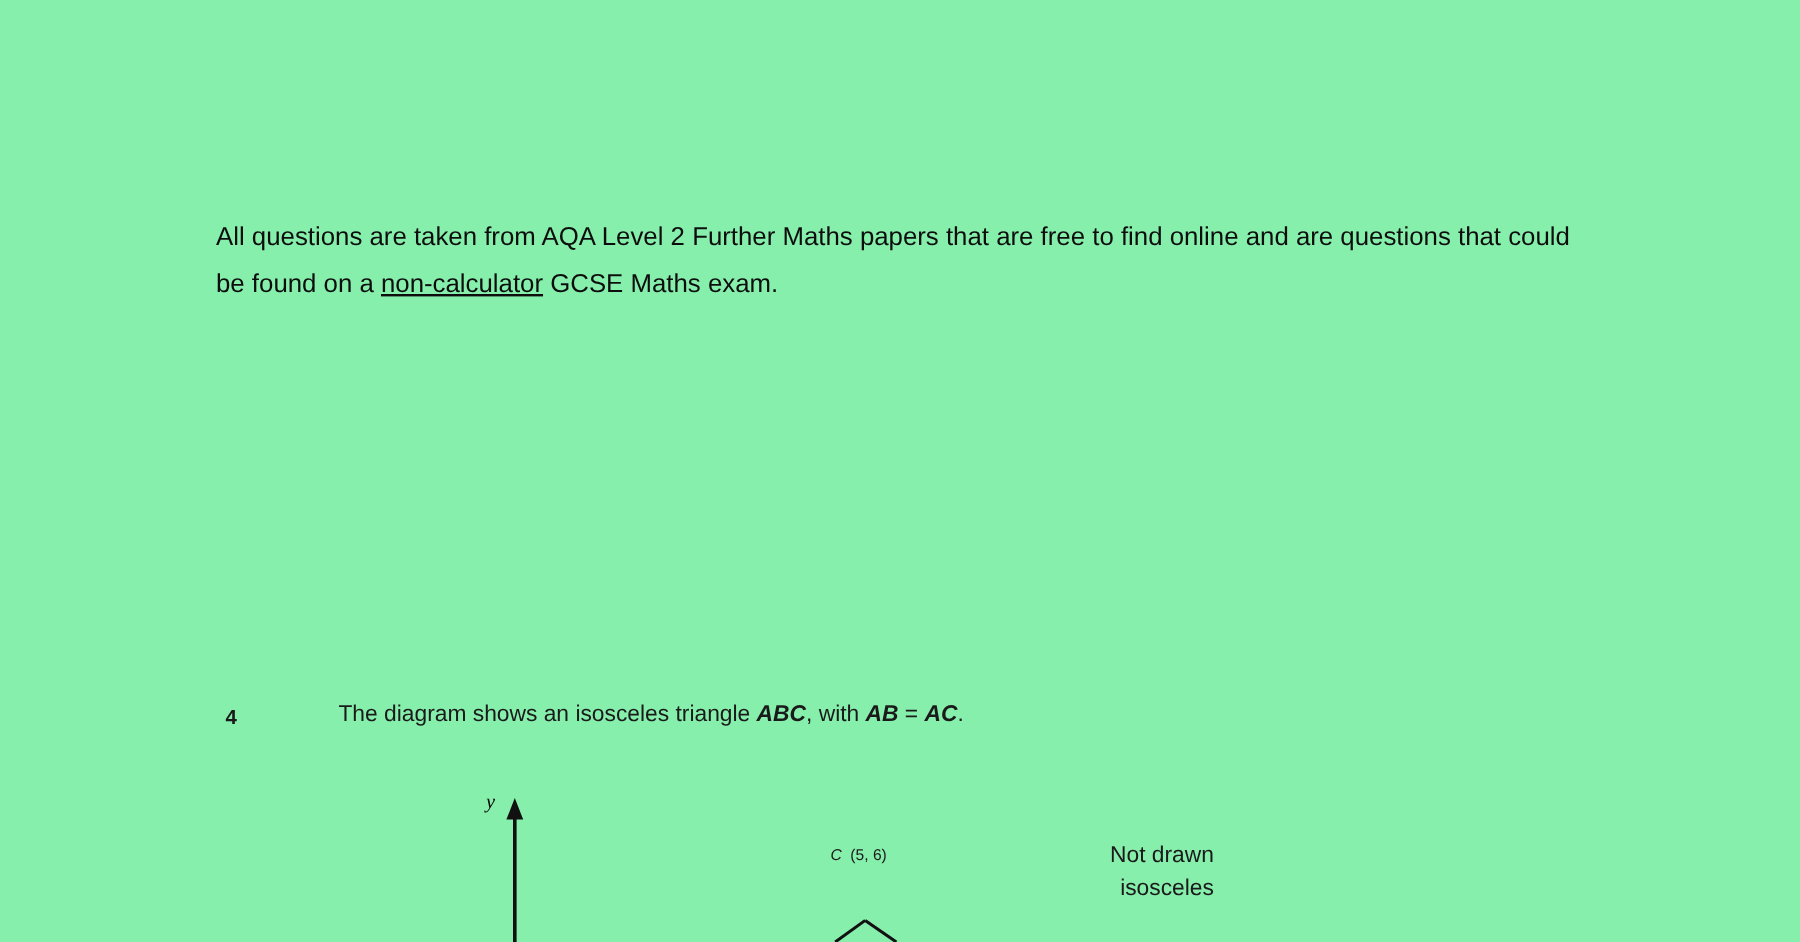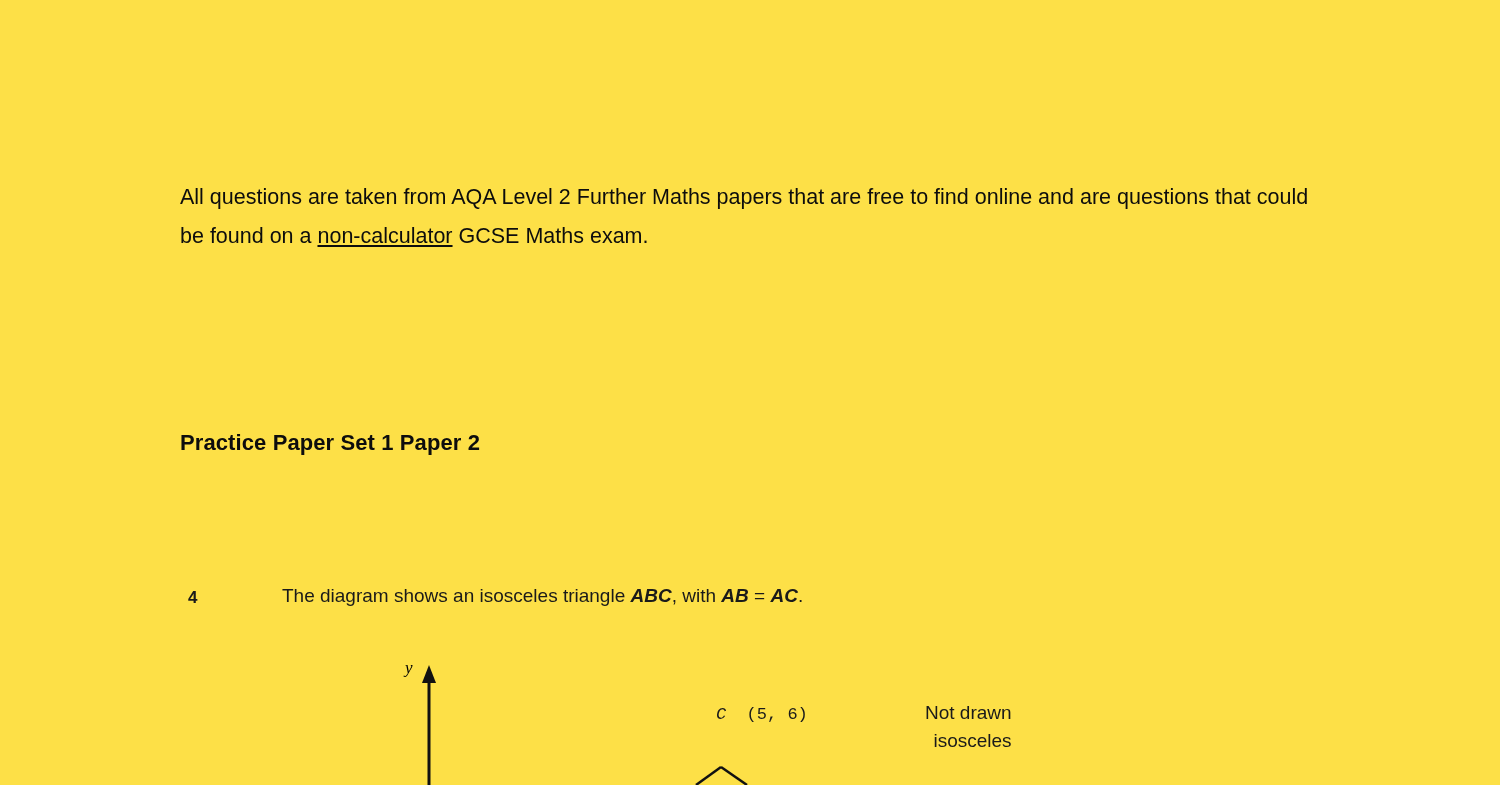"All questions are taken from" .page { background: #fde047 -> #86efac }
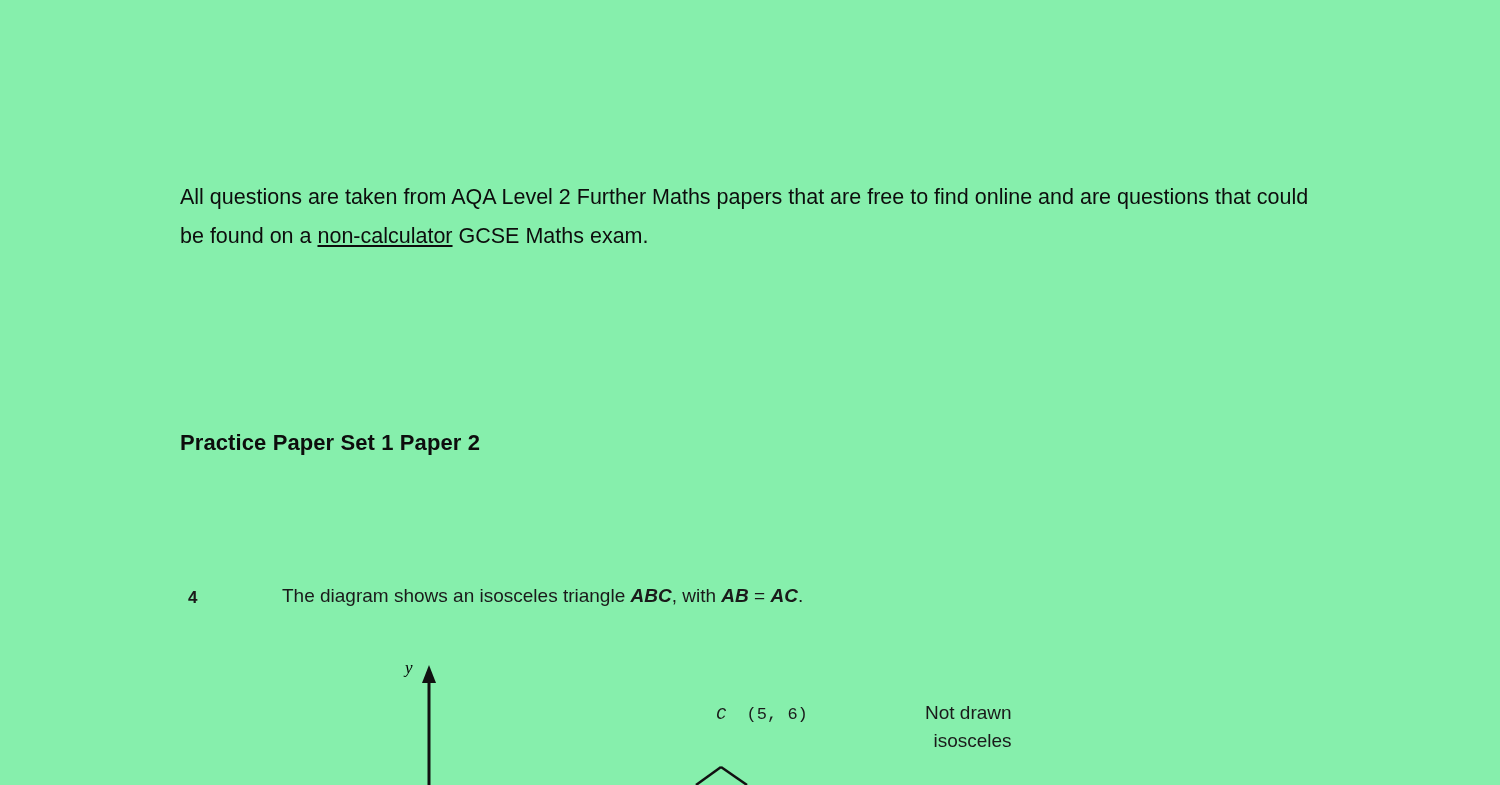"Practice Paper Set 1 Paper" div.section-title { html: <div>Practice Paper Set 1 Paper 2</div> -> none }
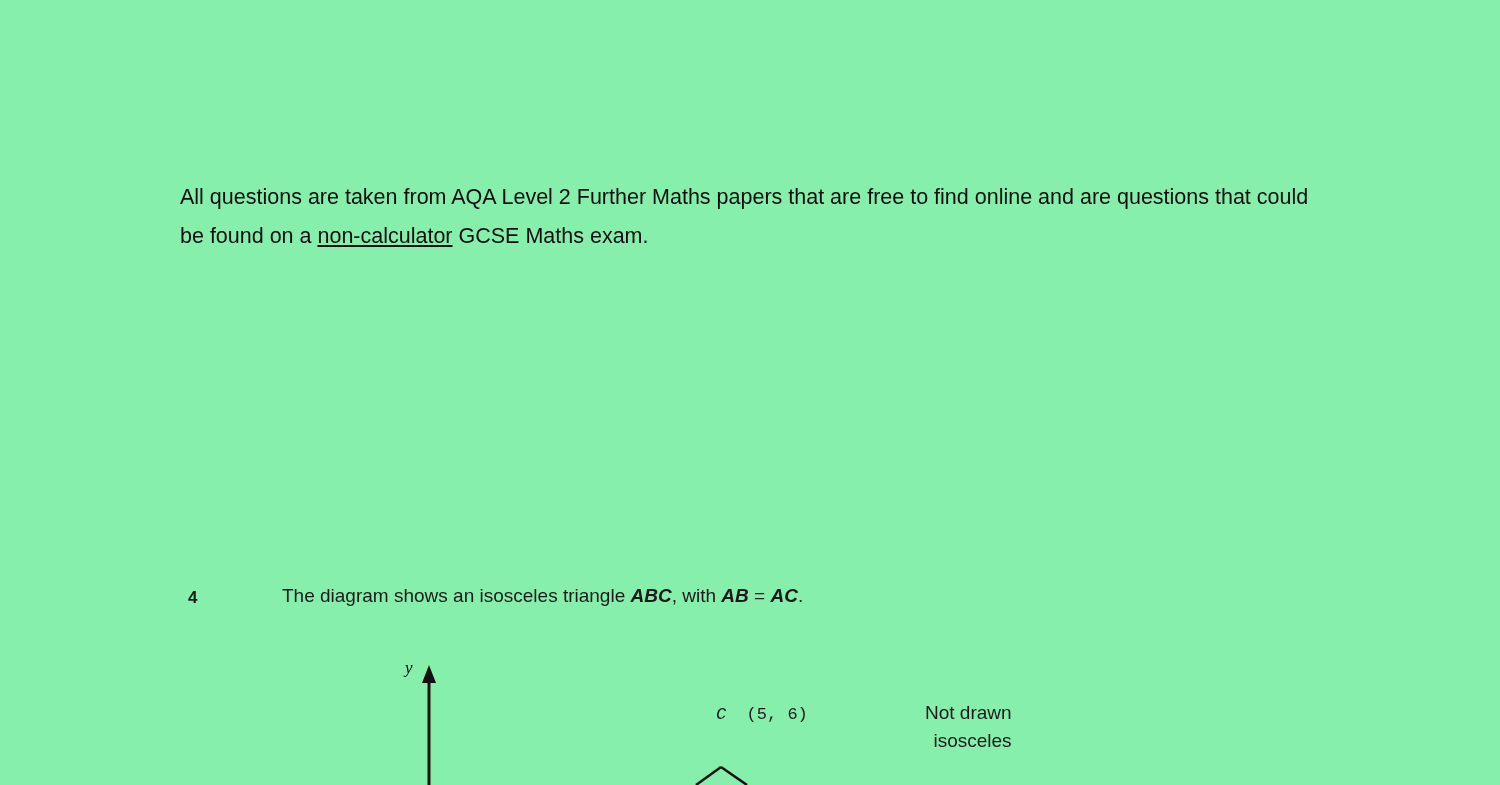"C (5, 6)" .point-label-c { font-family: Liberation Mono, monospace -> Liberation Sans, sans-serif; font-size: 17px -> 13px; left: 536px -> 512px }
